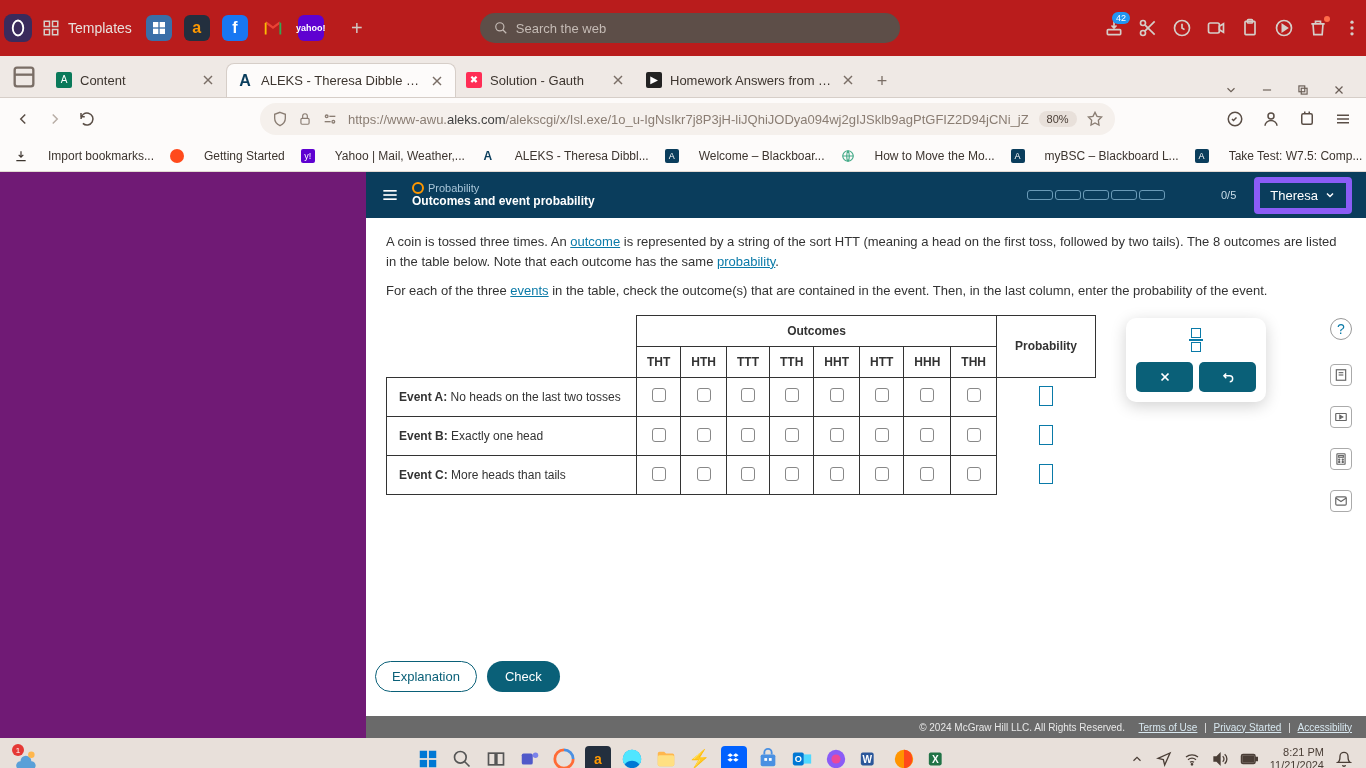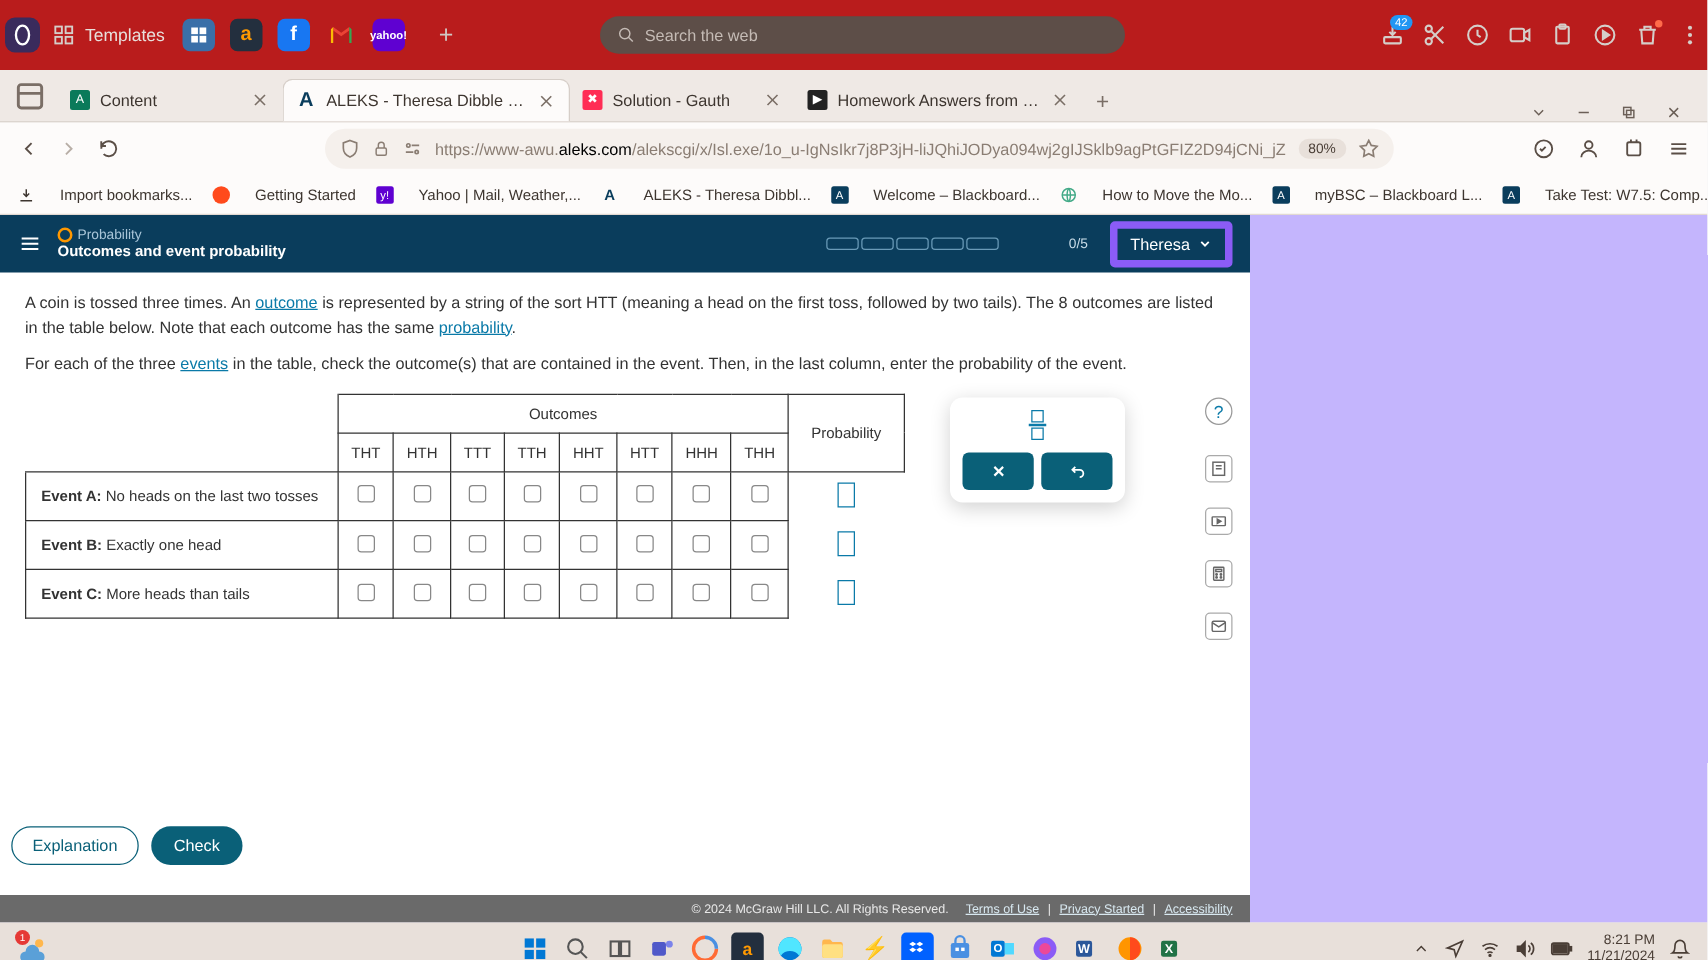"aleks.com" .url-text .domain { color: #000000 -> #404040 }
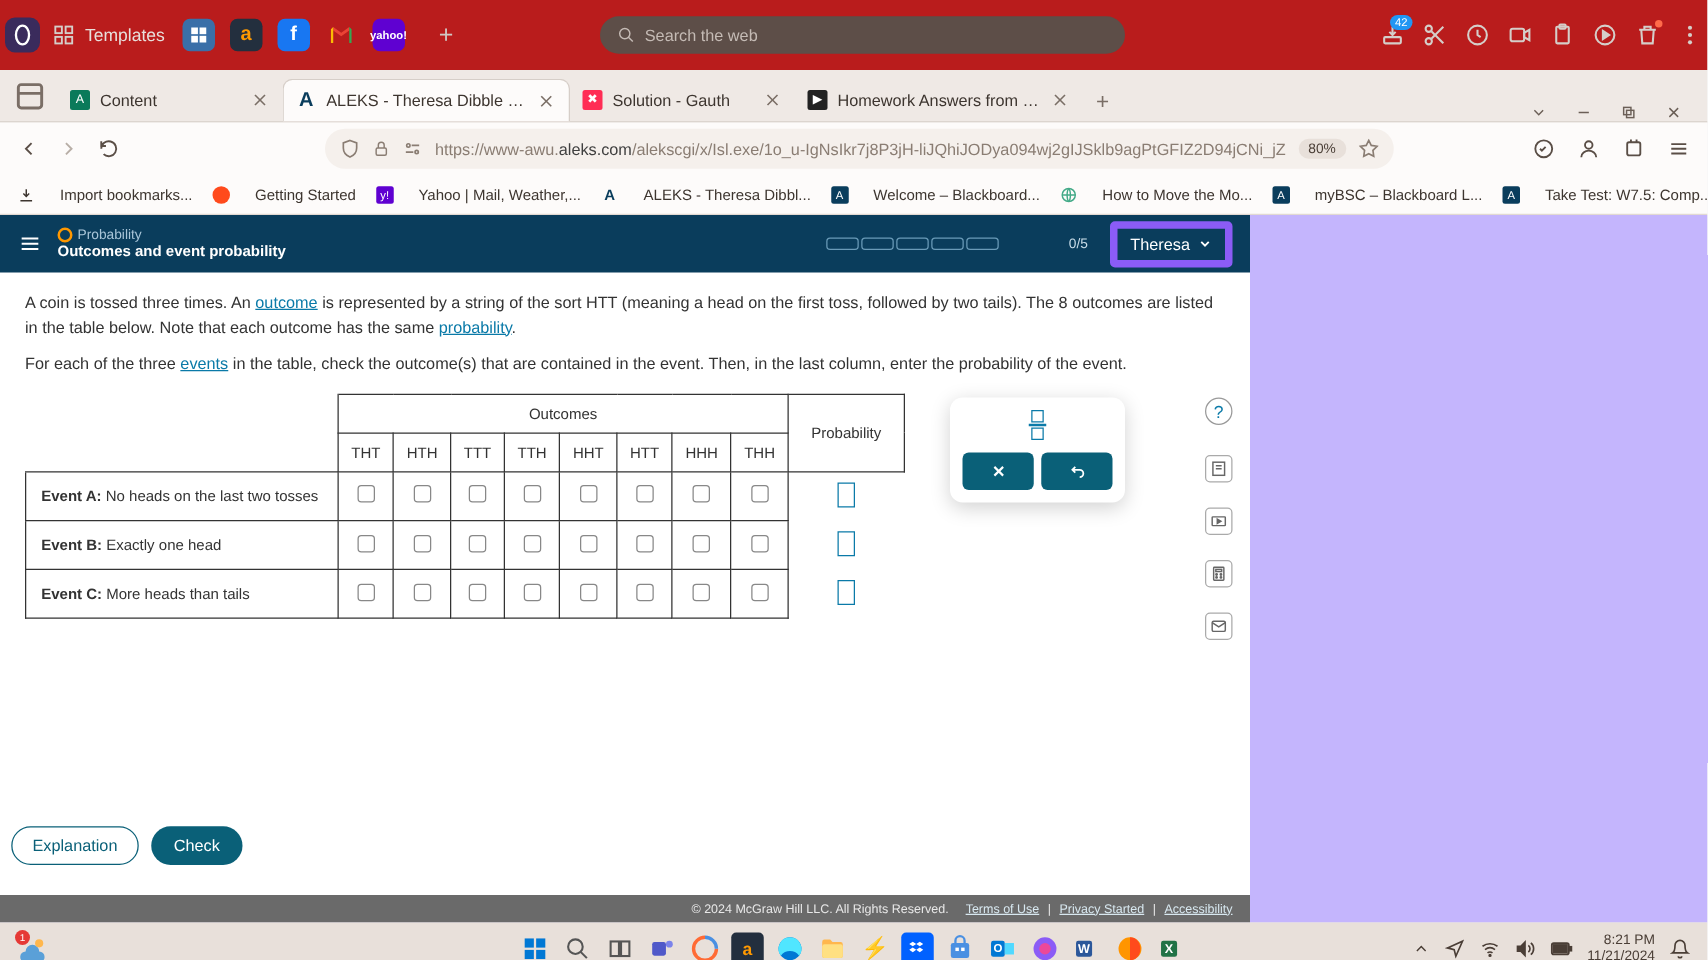"Welcome – Blackboard..." span { text: Blackboard -> Blackboar }
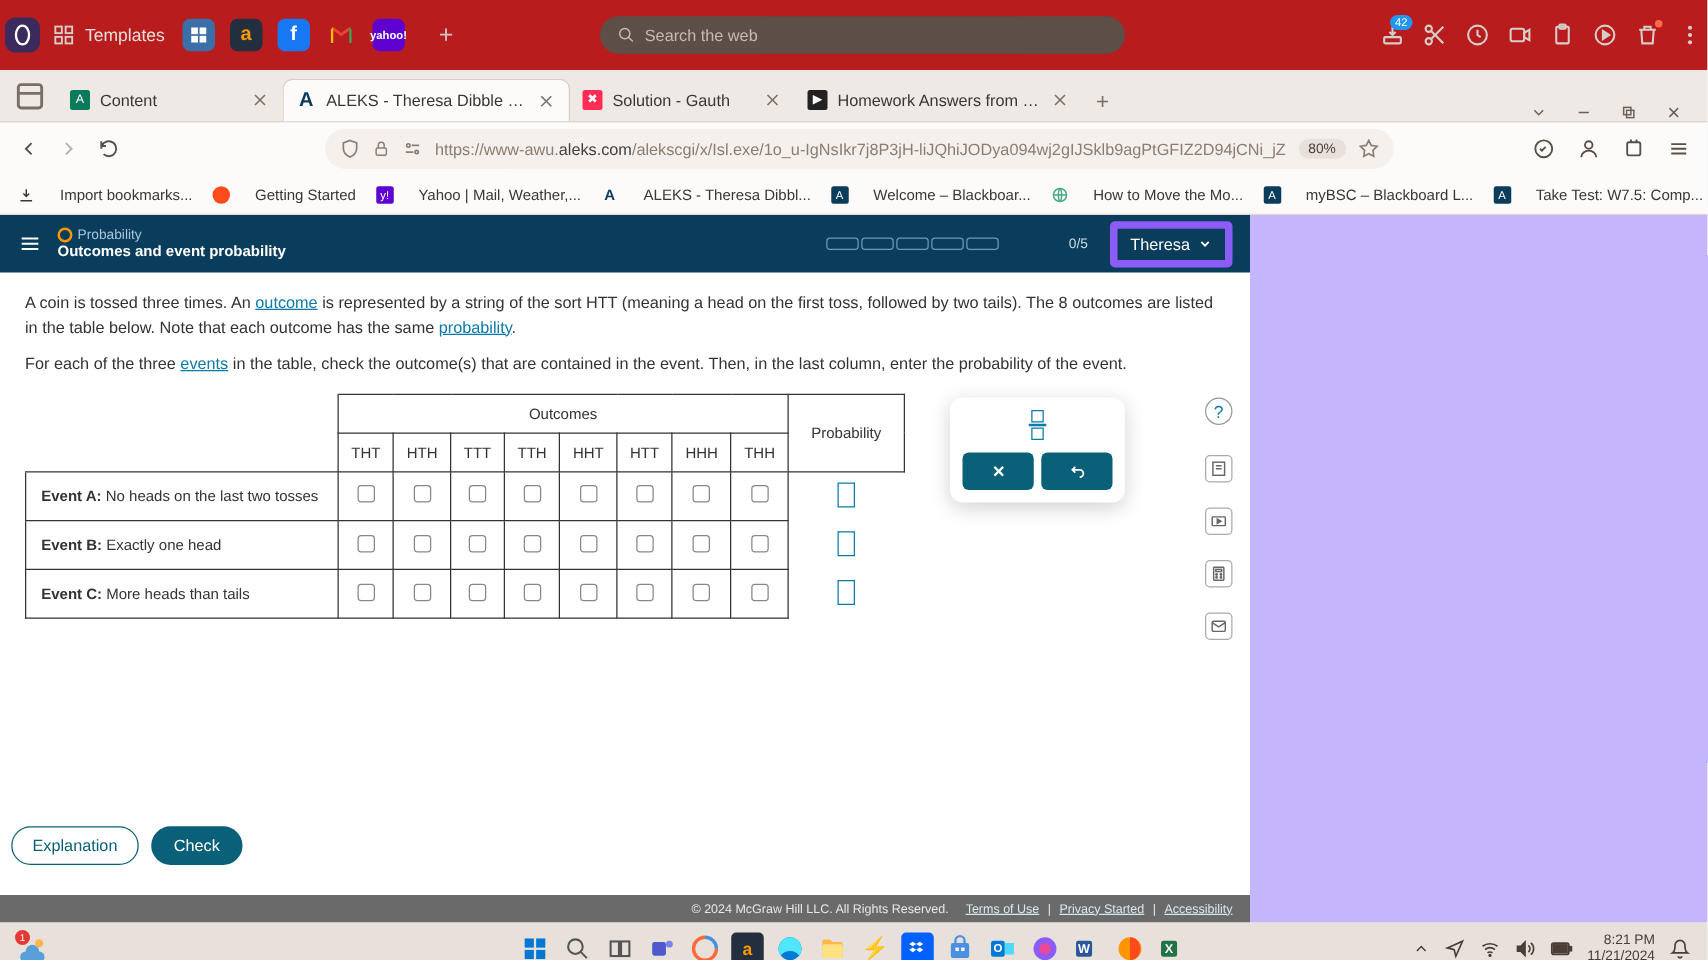"Probability" .aleks-wrap { background: #c4b5fd -> #701a75; justify-content: flex-start -> flex-end }
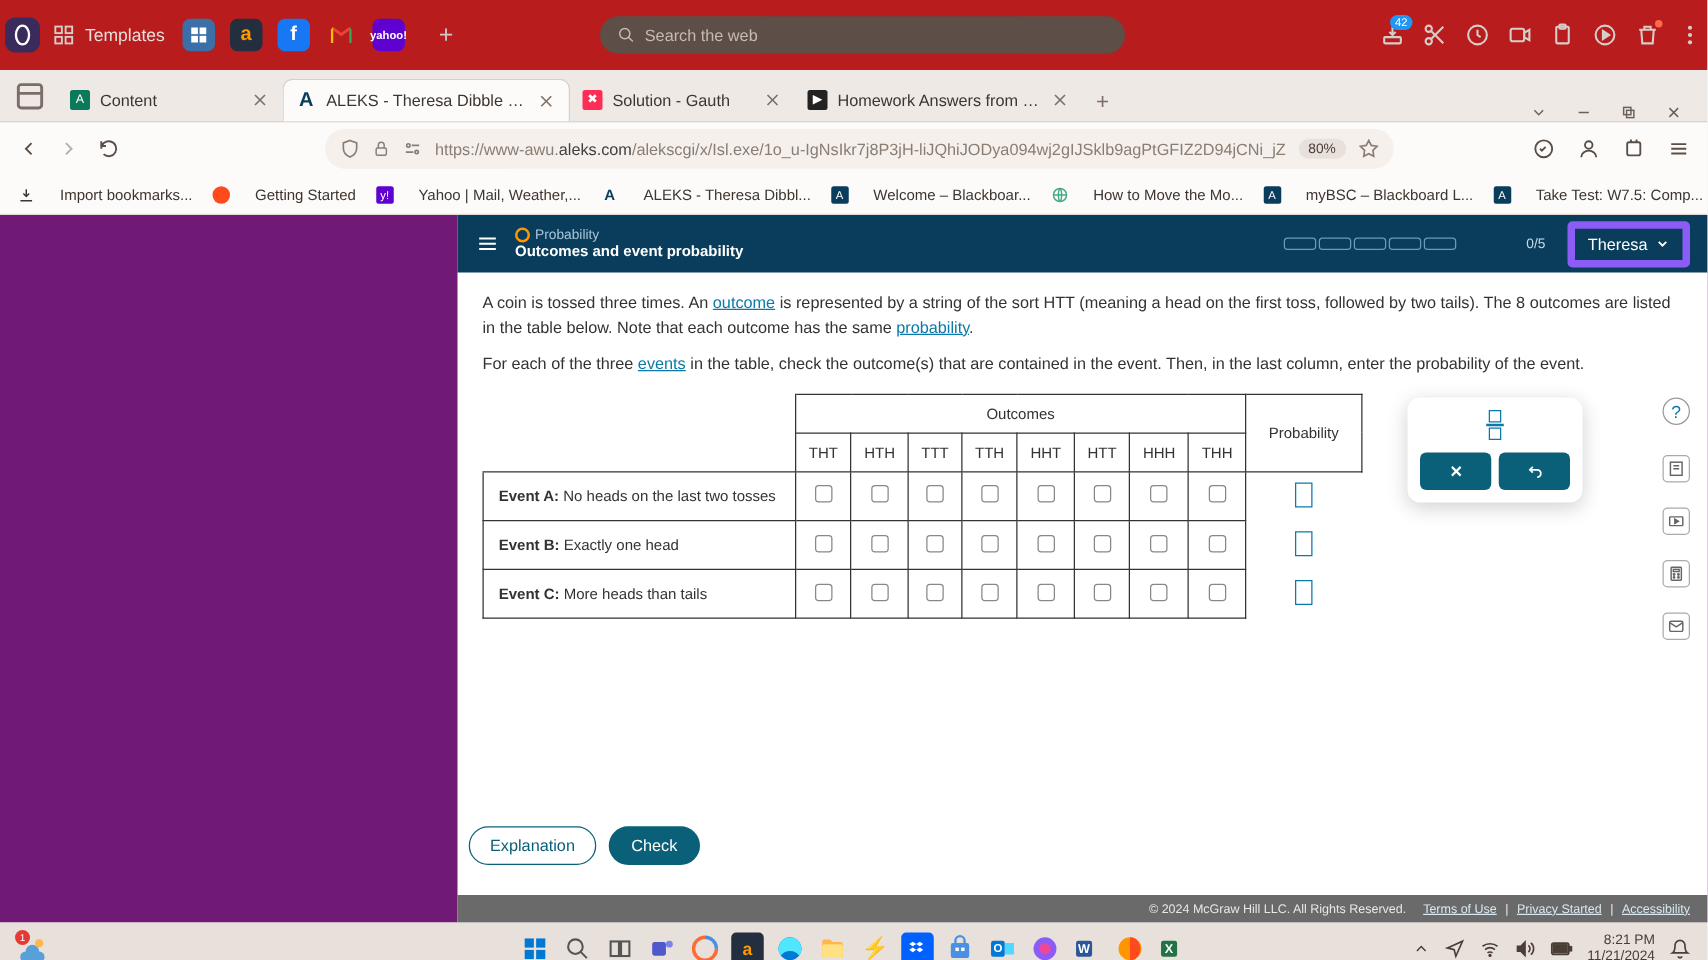"Outcomes" .prob-table th { font-weight: normal -> bold }
